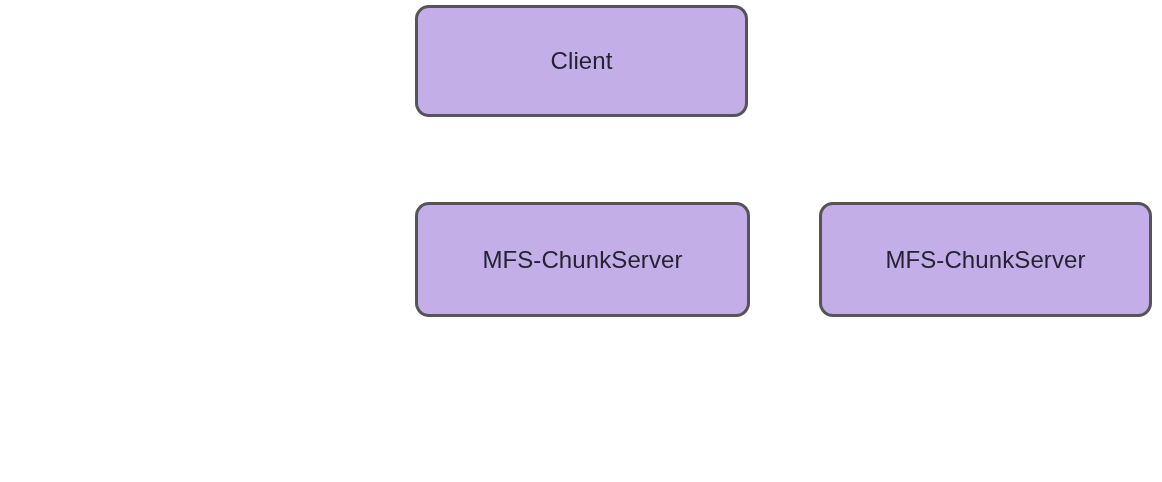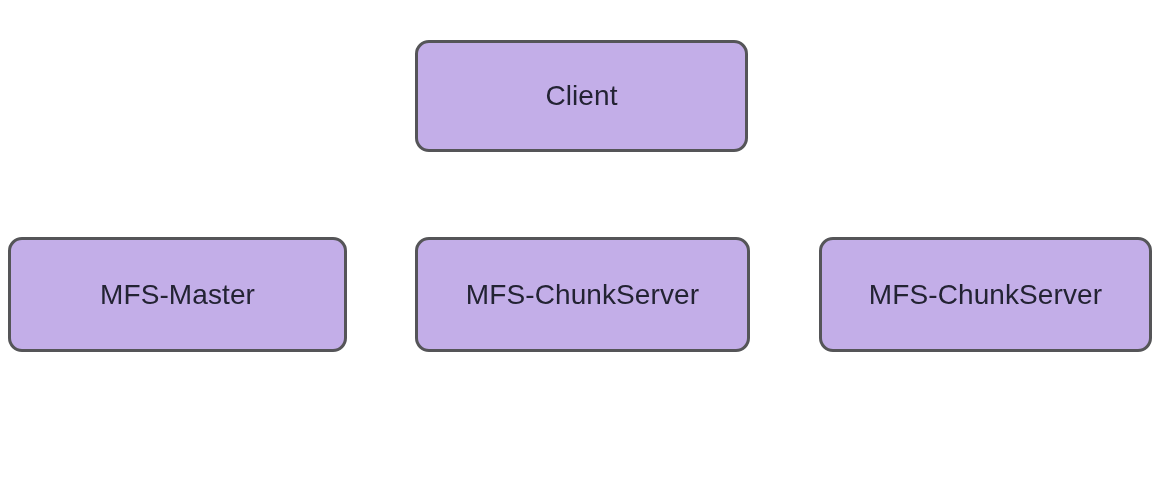"Client" .node { font-size: 28px -> 24px; margin-top: 35px -> none }
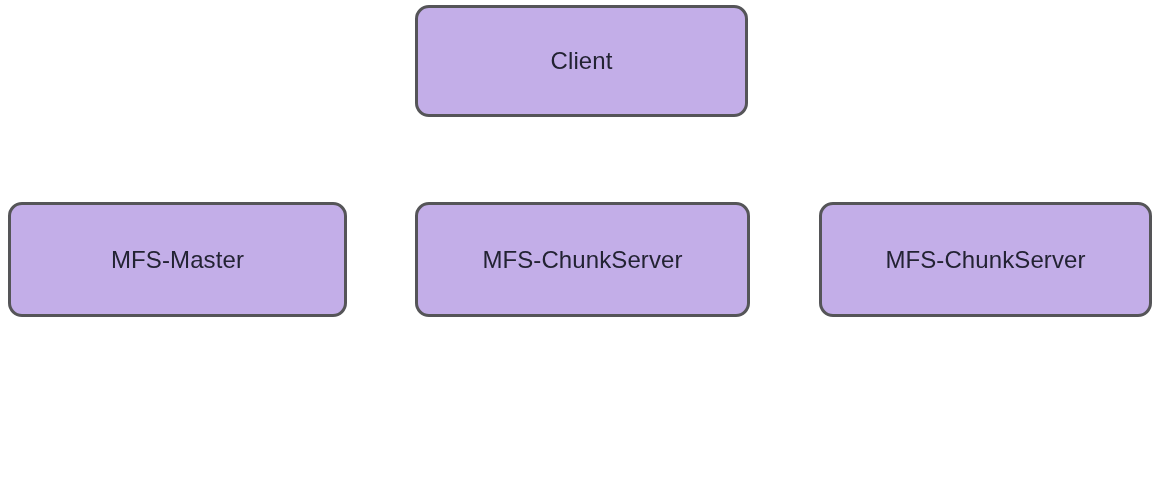"MFS-Master" div.node { html: <div> <span>MFS-Master</span> </div> -> none }
